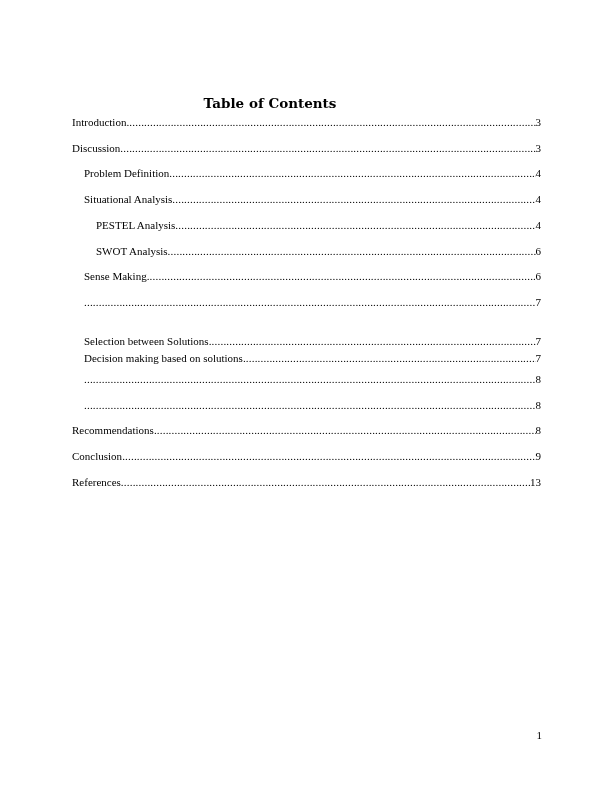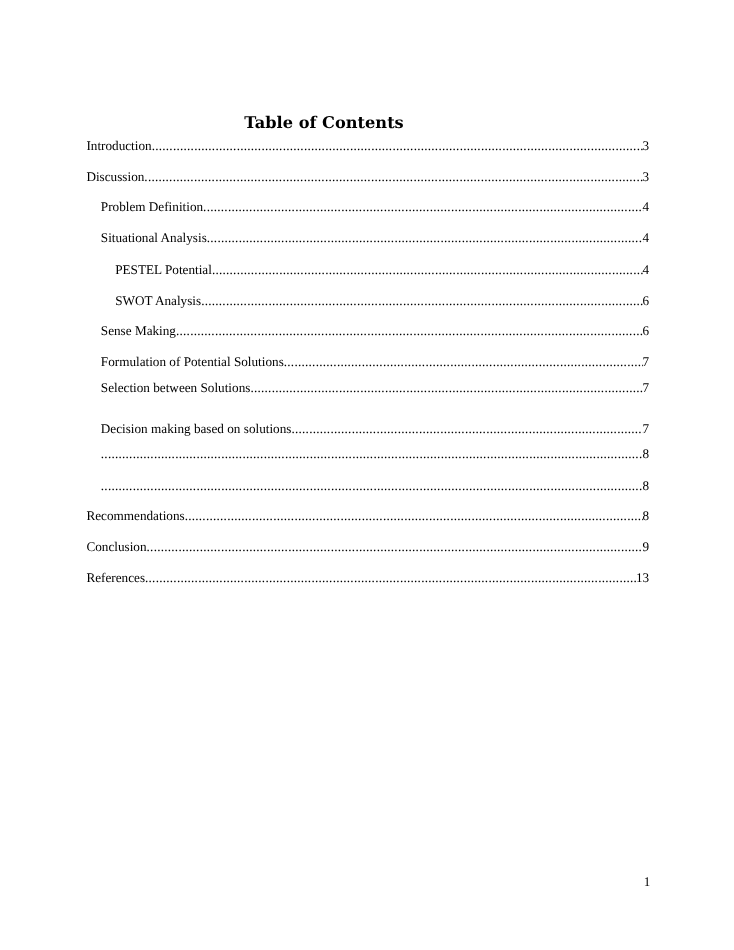"PESTEL Potential" span.label { text: Potential -> Analysis }
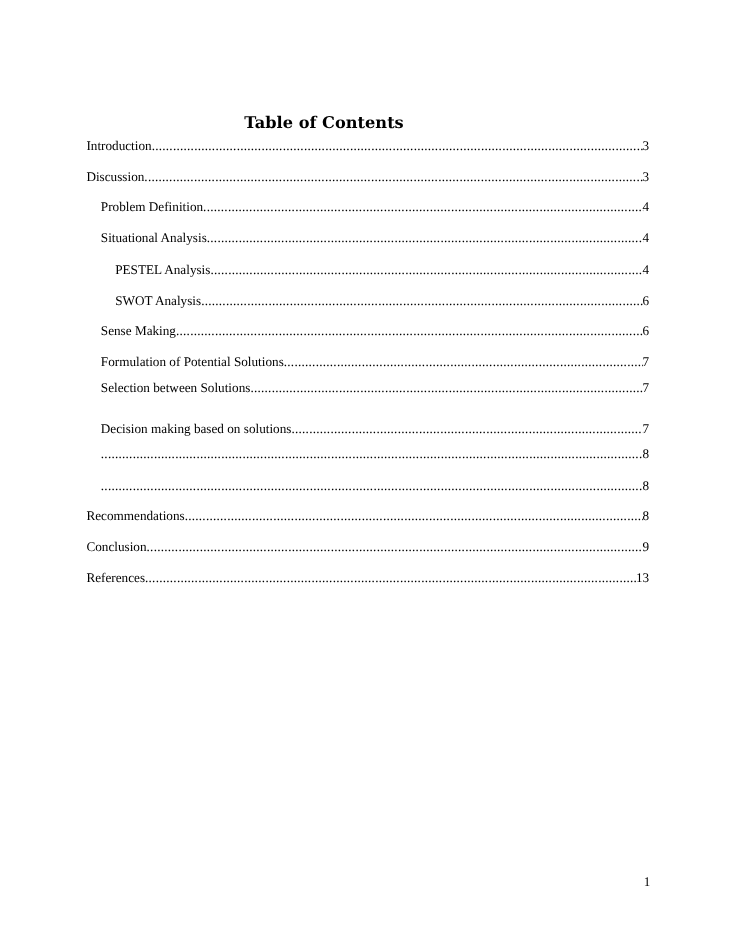"Formulation of Potential Solutions" span.label { html: <span>Formulation of Potential Solutions</span> -> none }
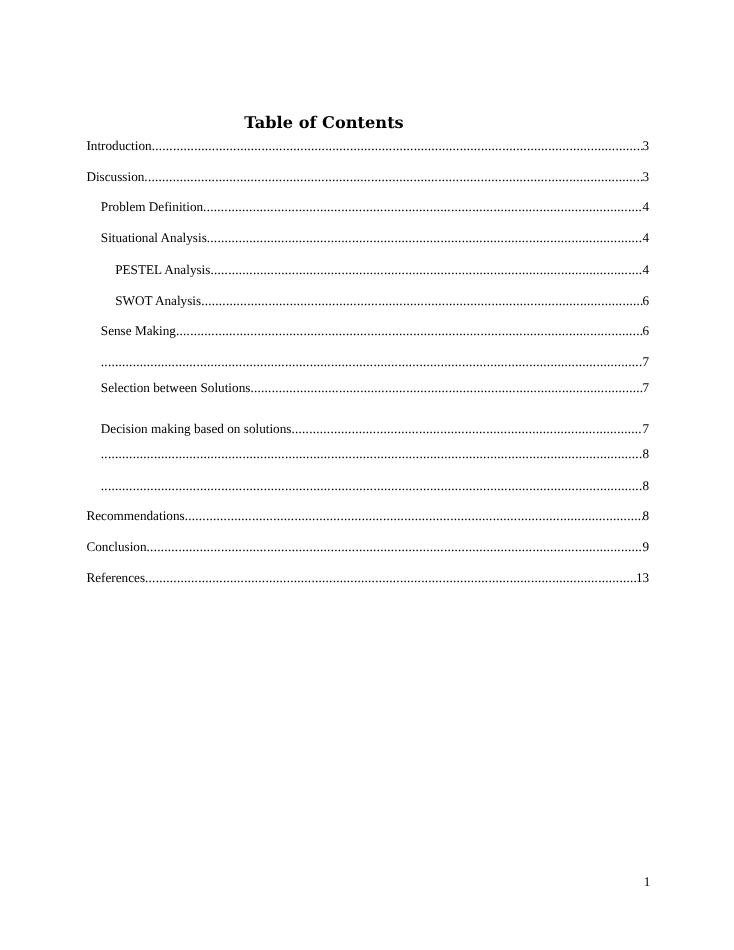"Selection between Solutions" div.entry { top: 202px -> 219px }
